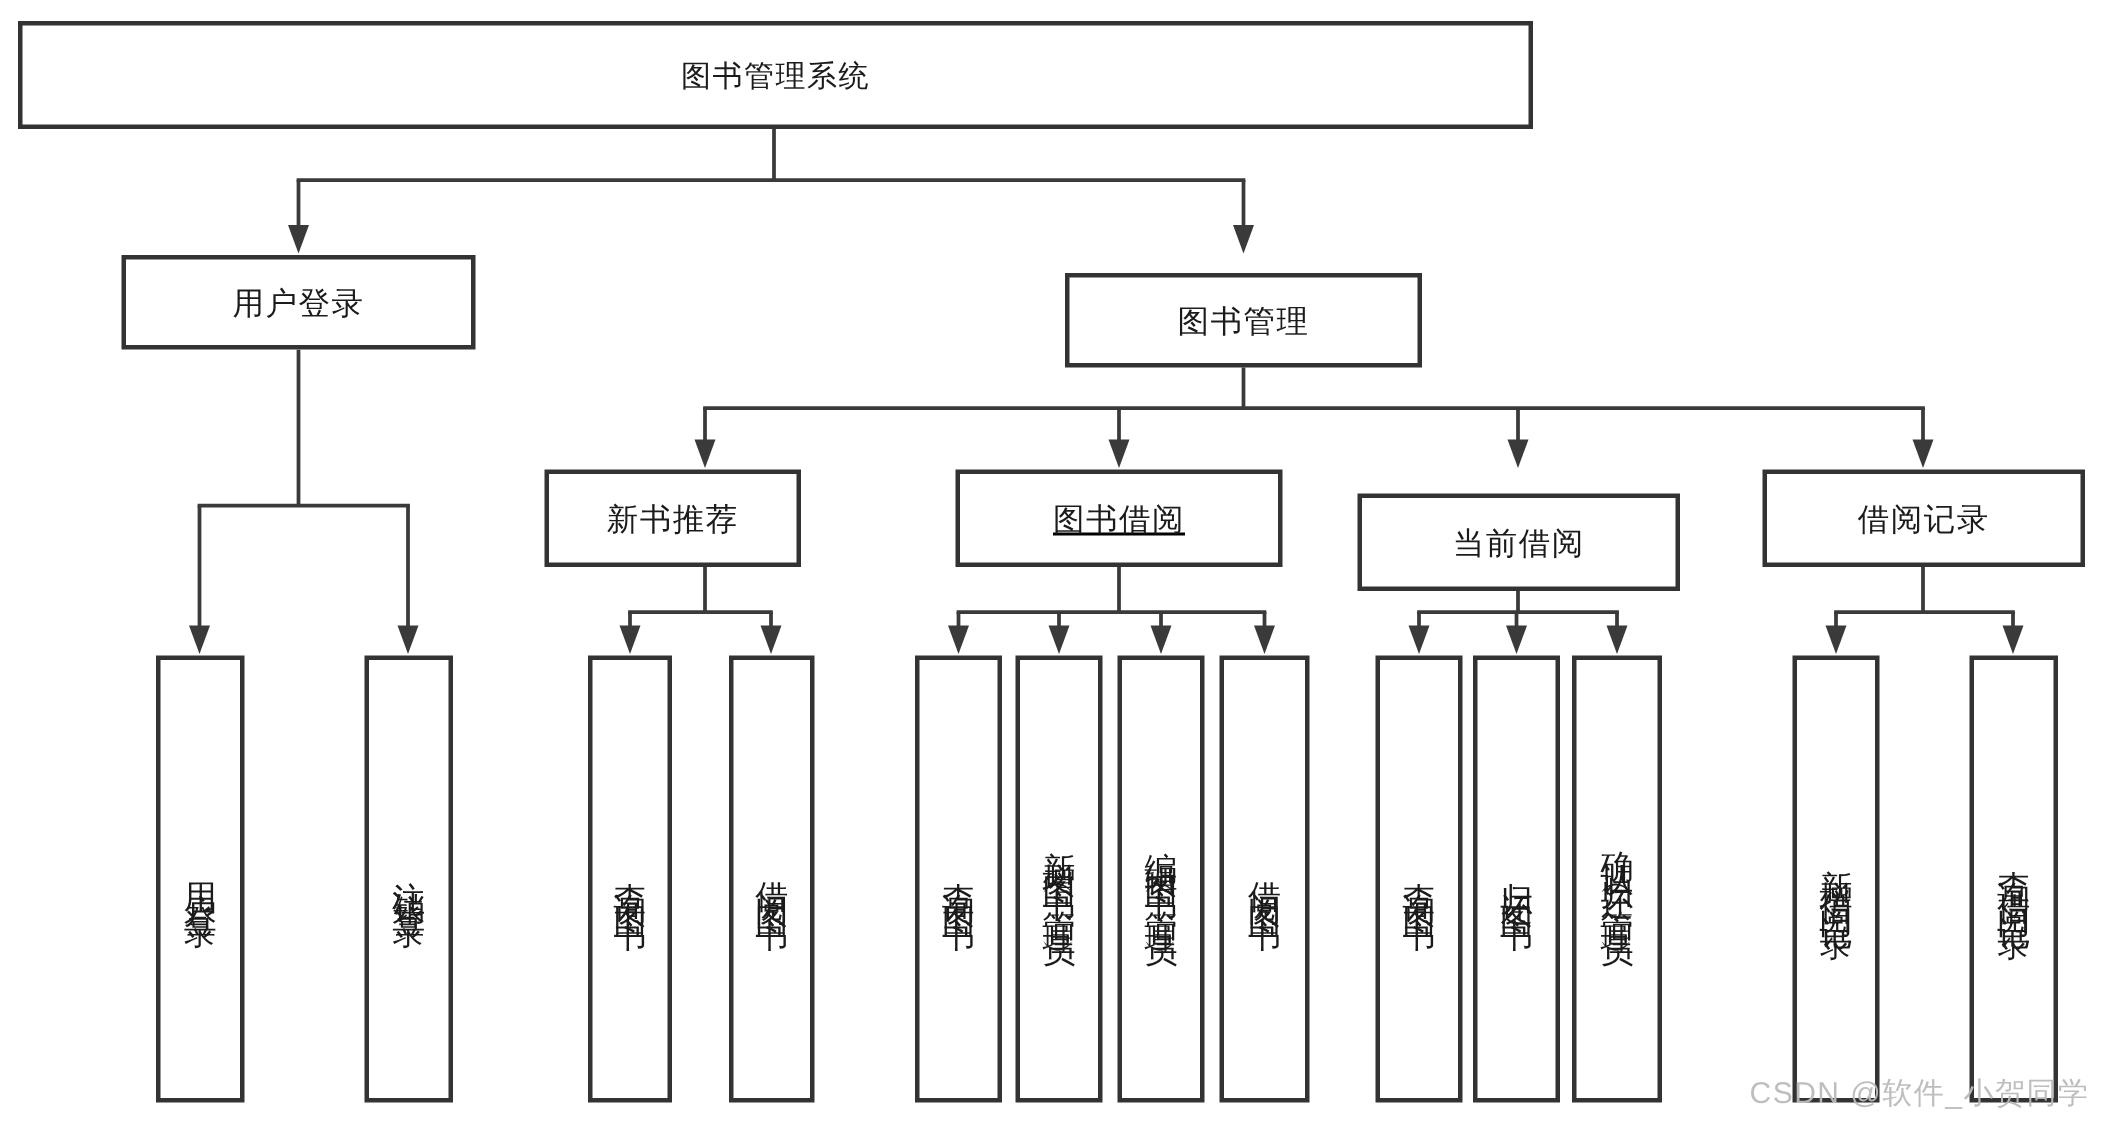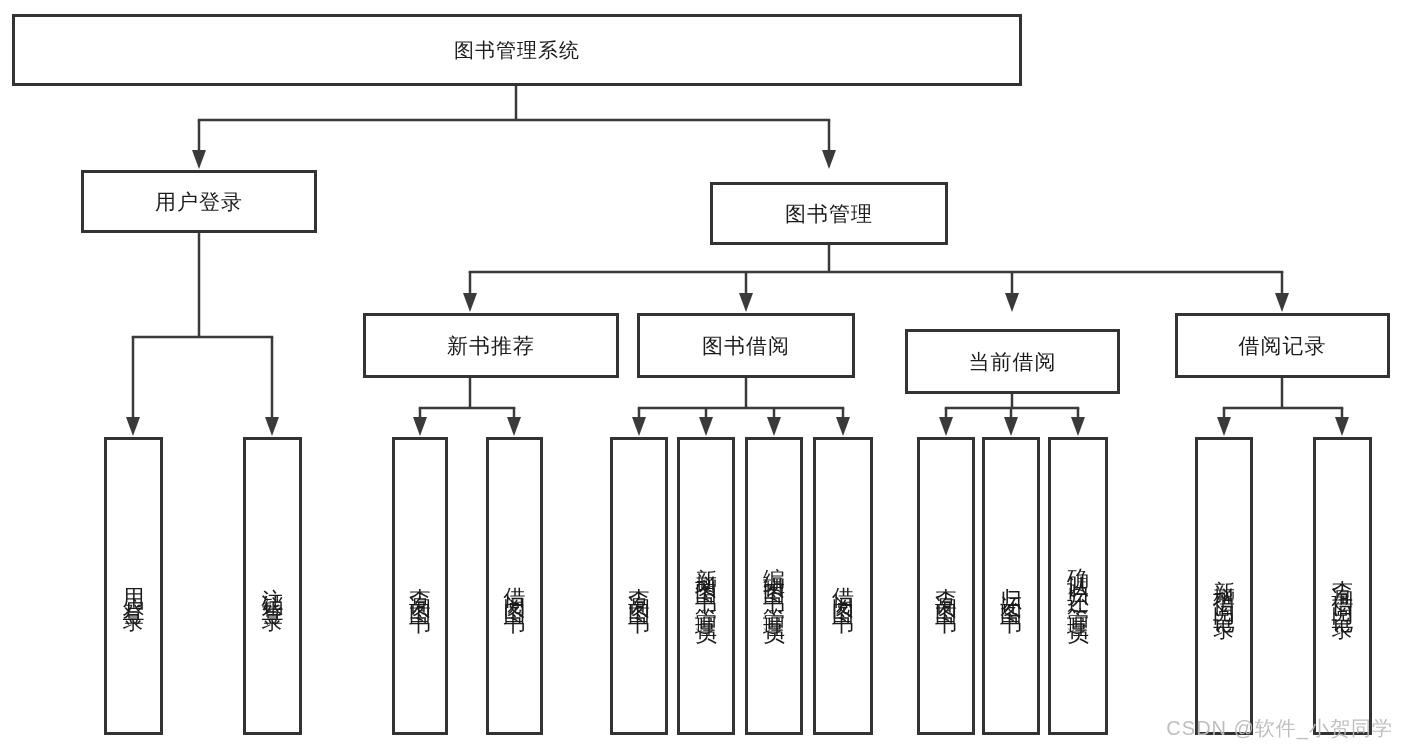"新书推荐" div.node { width: 256px -> 171px }
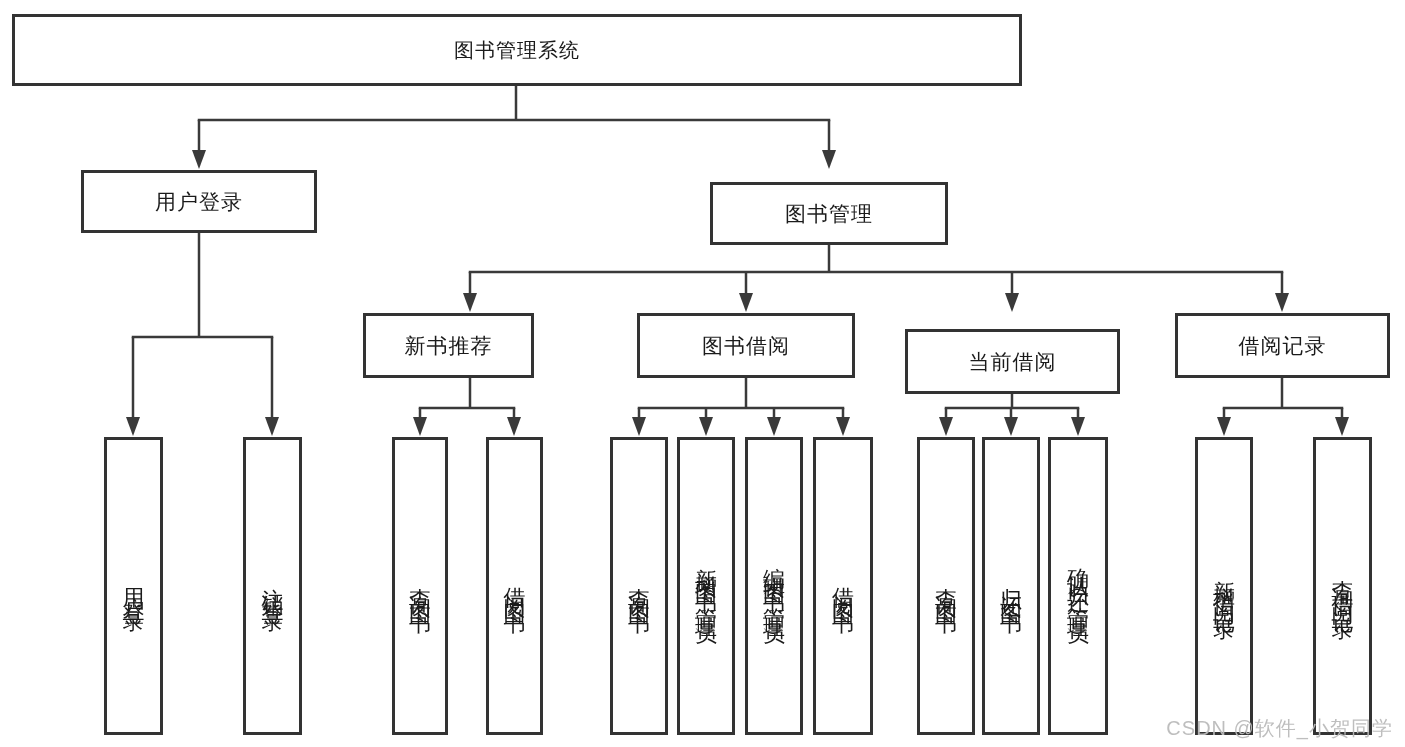"图书借阅" div.node { text-decoration: none -> underline }
